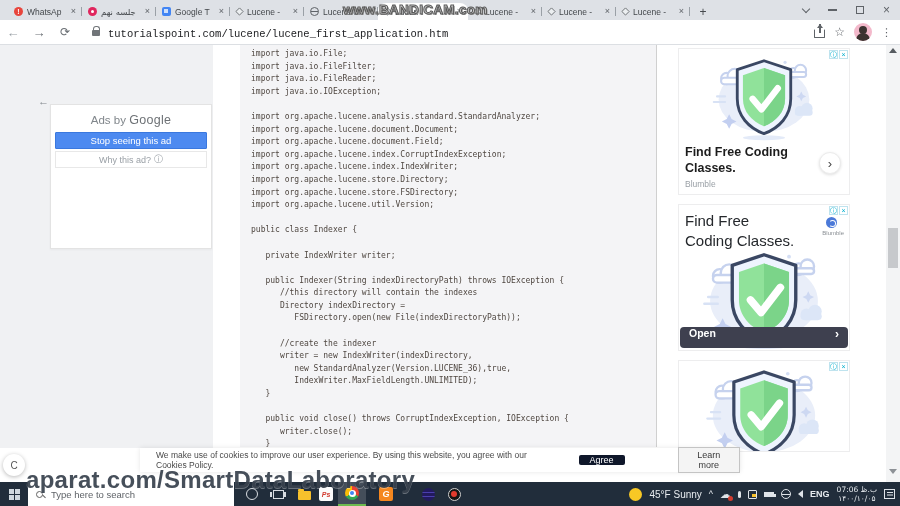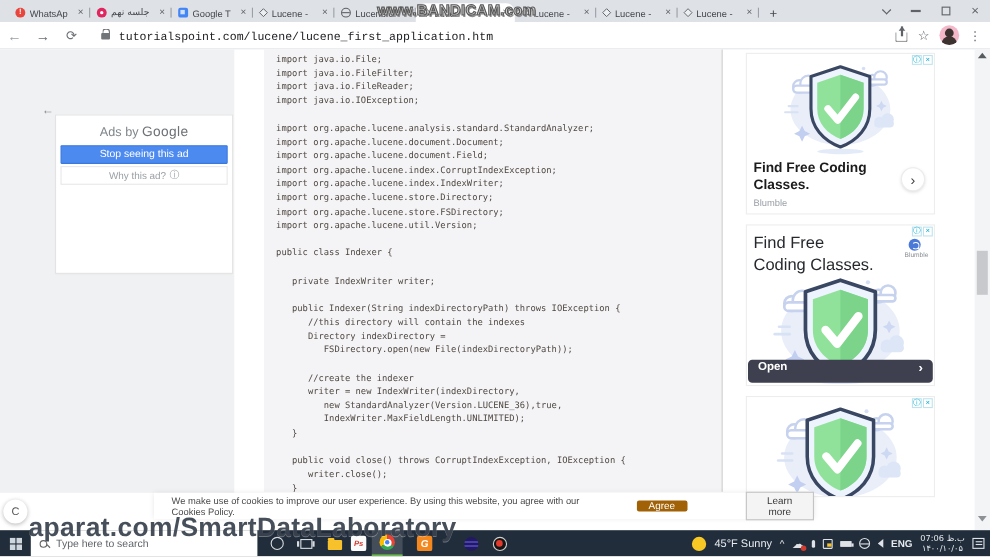"Agree" .agreebtn { background: #a16207 -> #0f172a }
